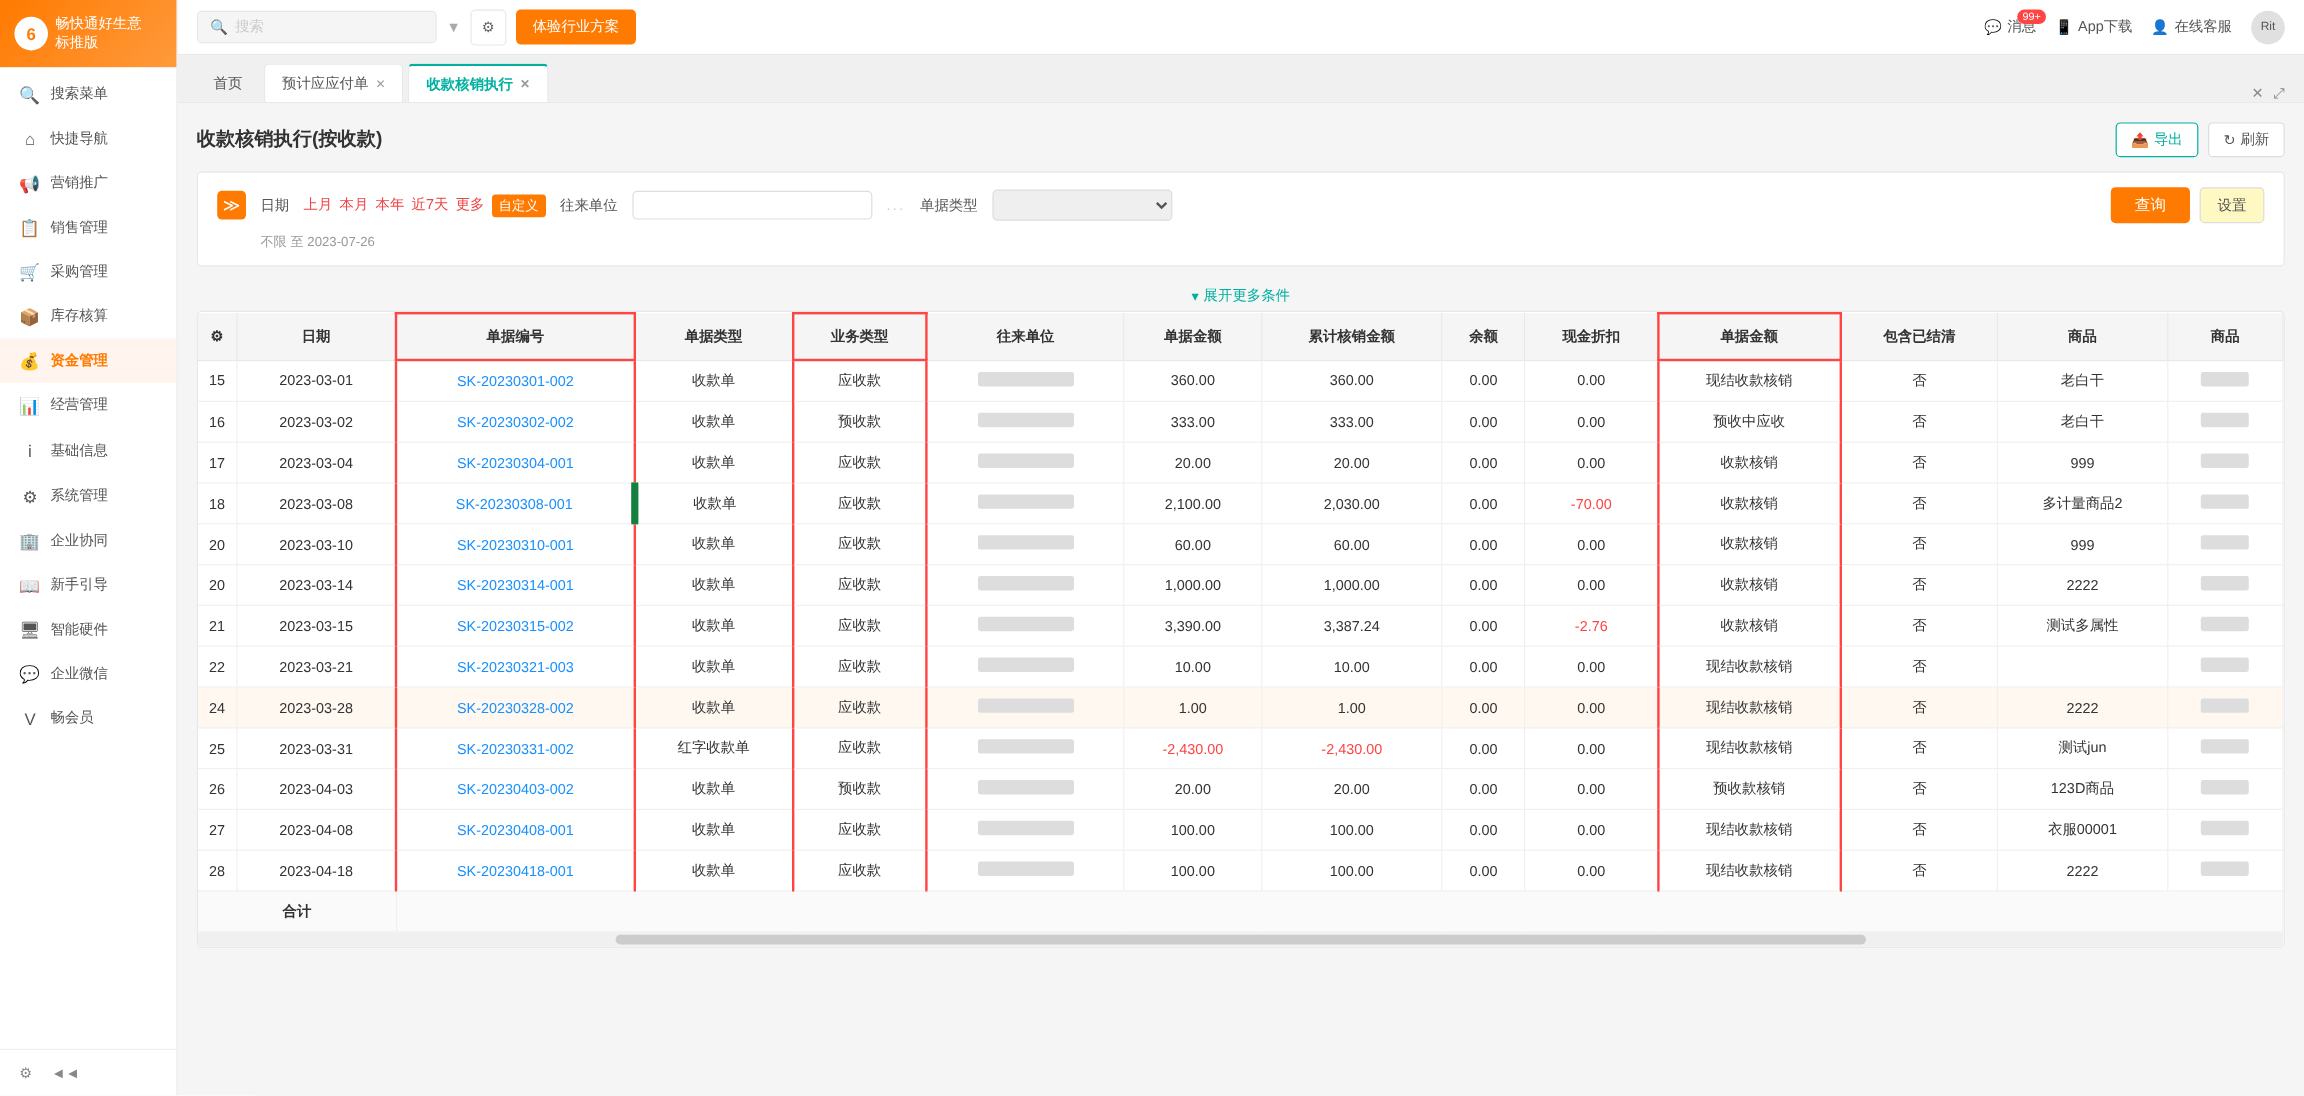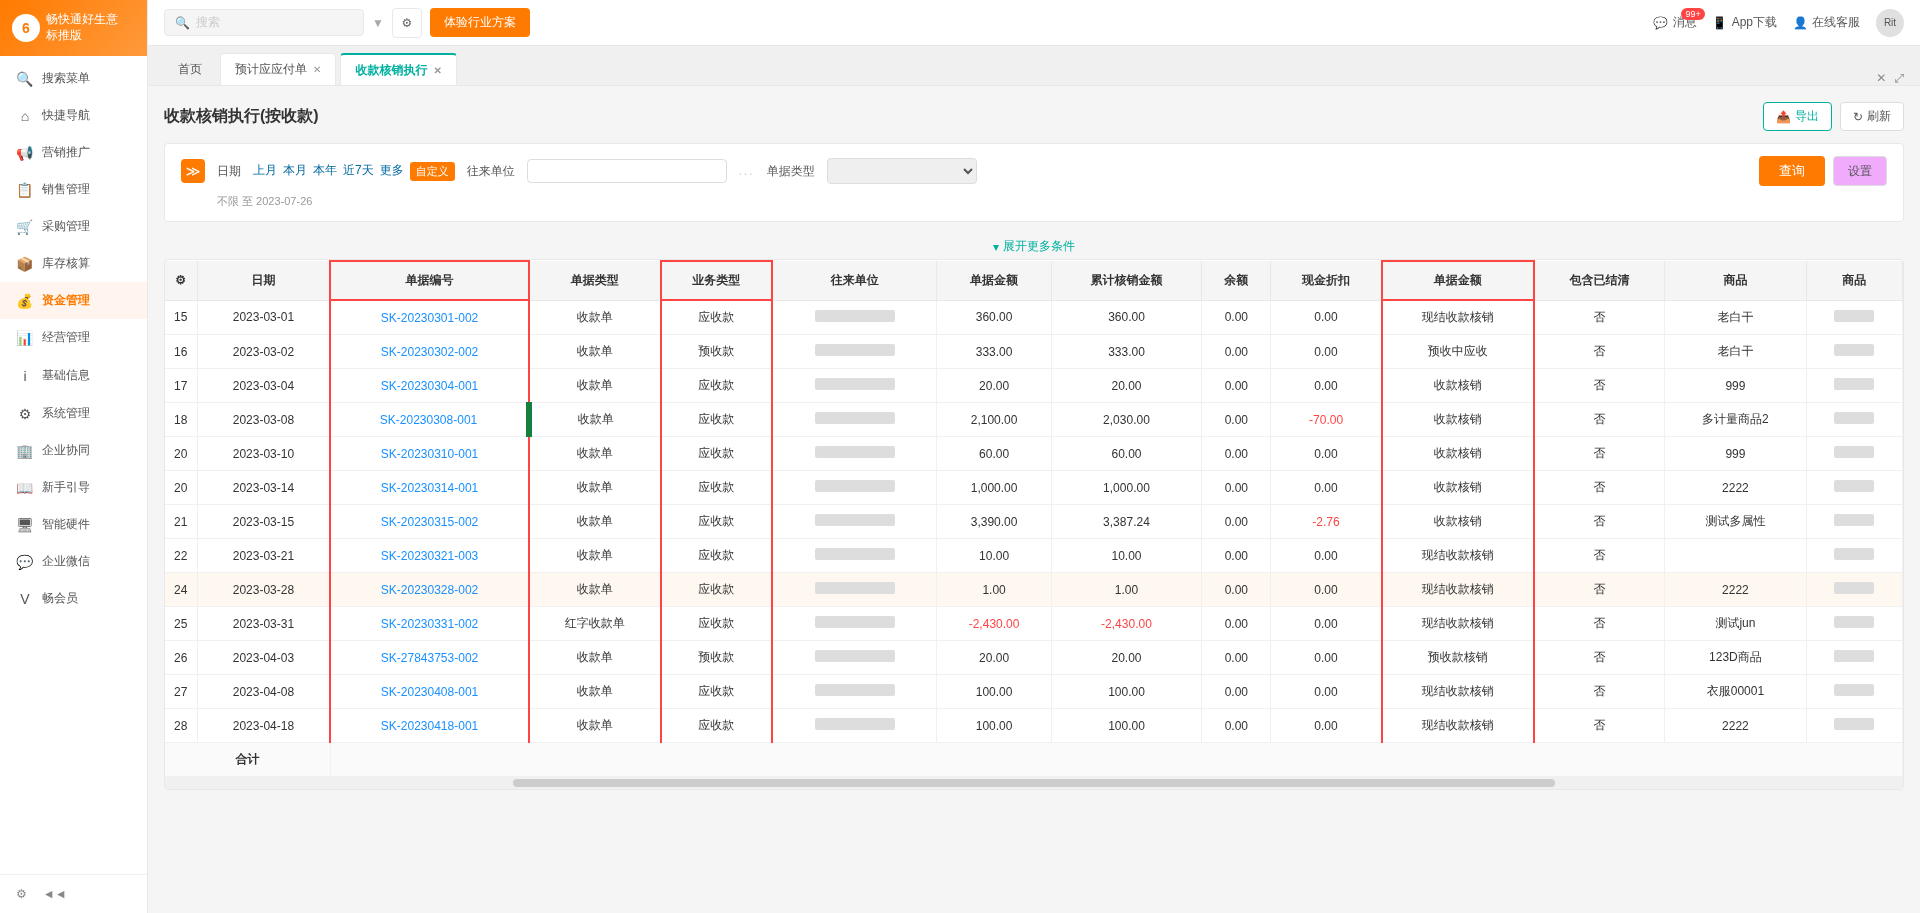"上月" .date-link { color: #0369a1 -> #ef4444 }
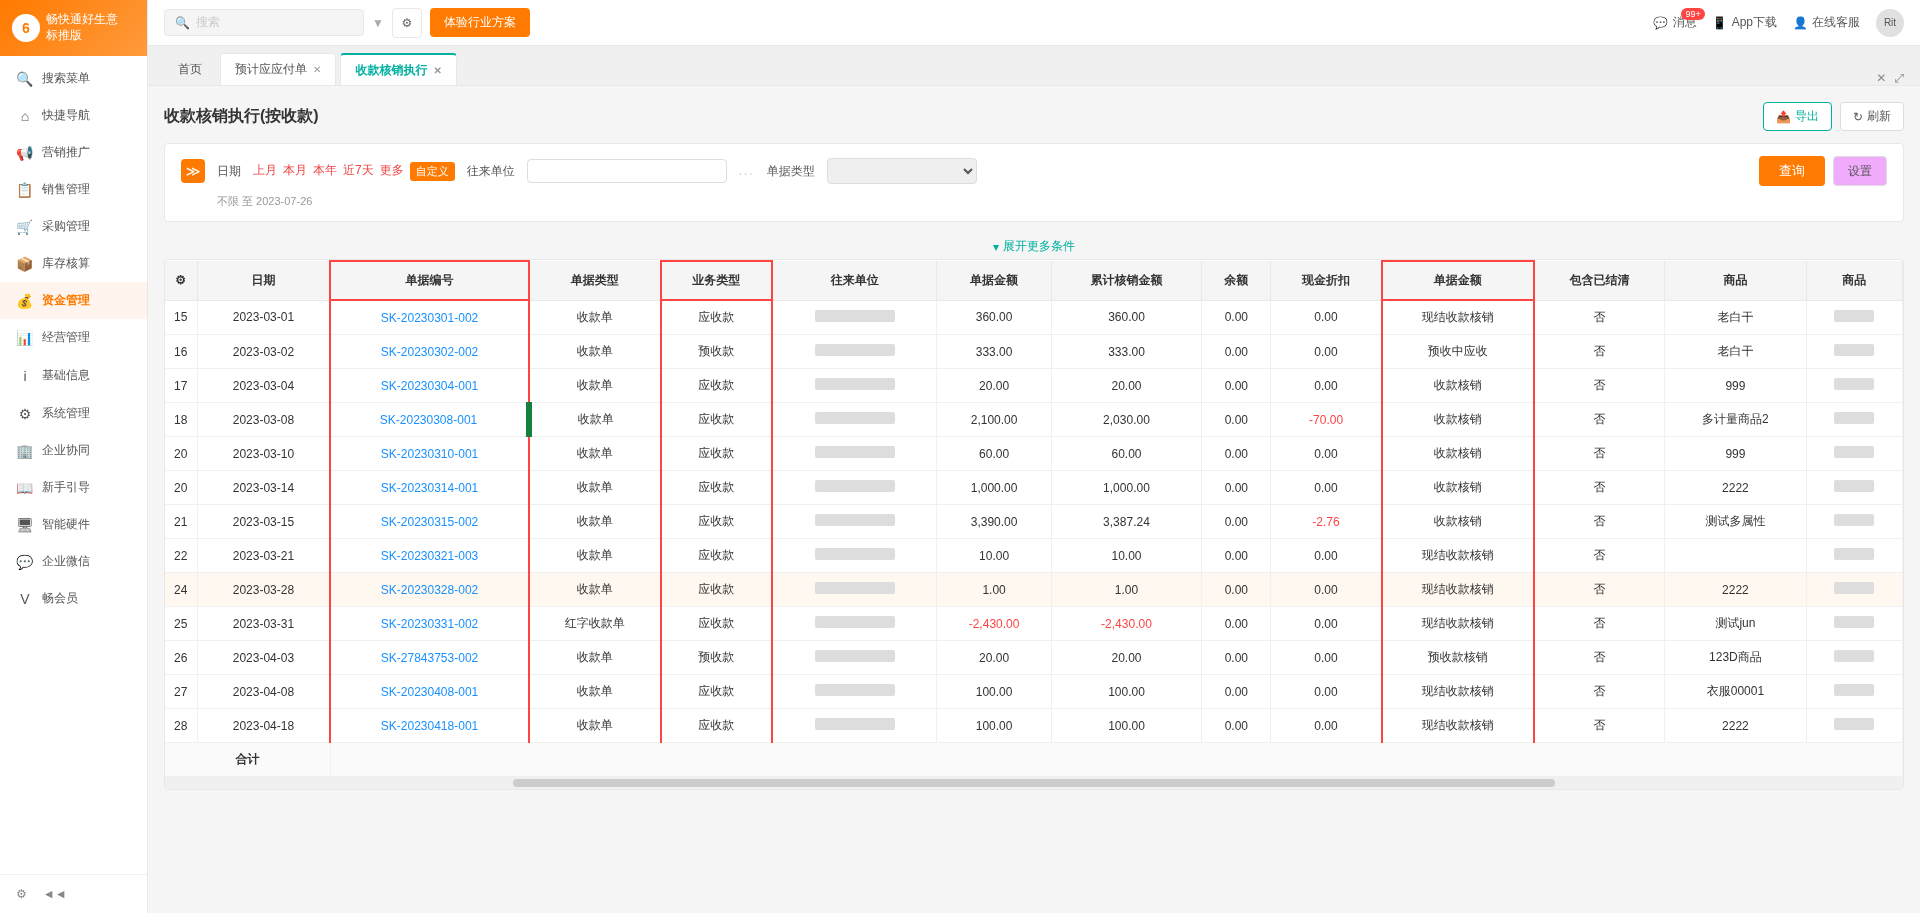"设置" .btn-settings { background: #f0abfc -> #fef9c3 }
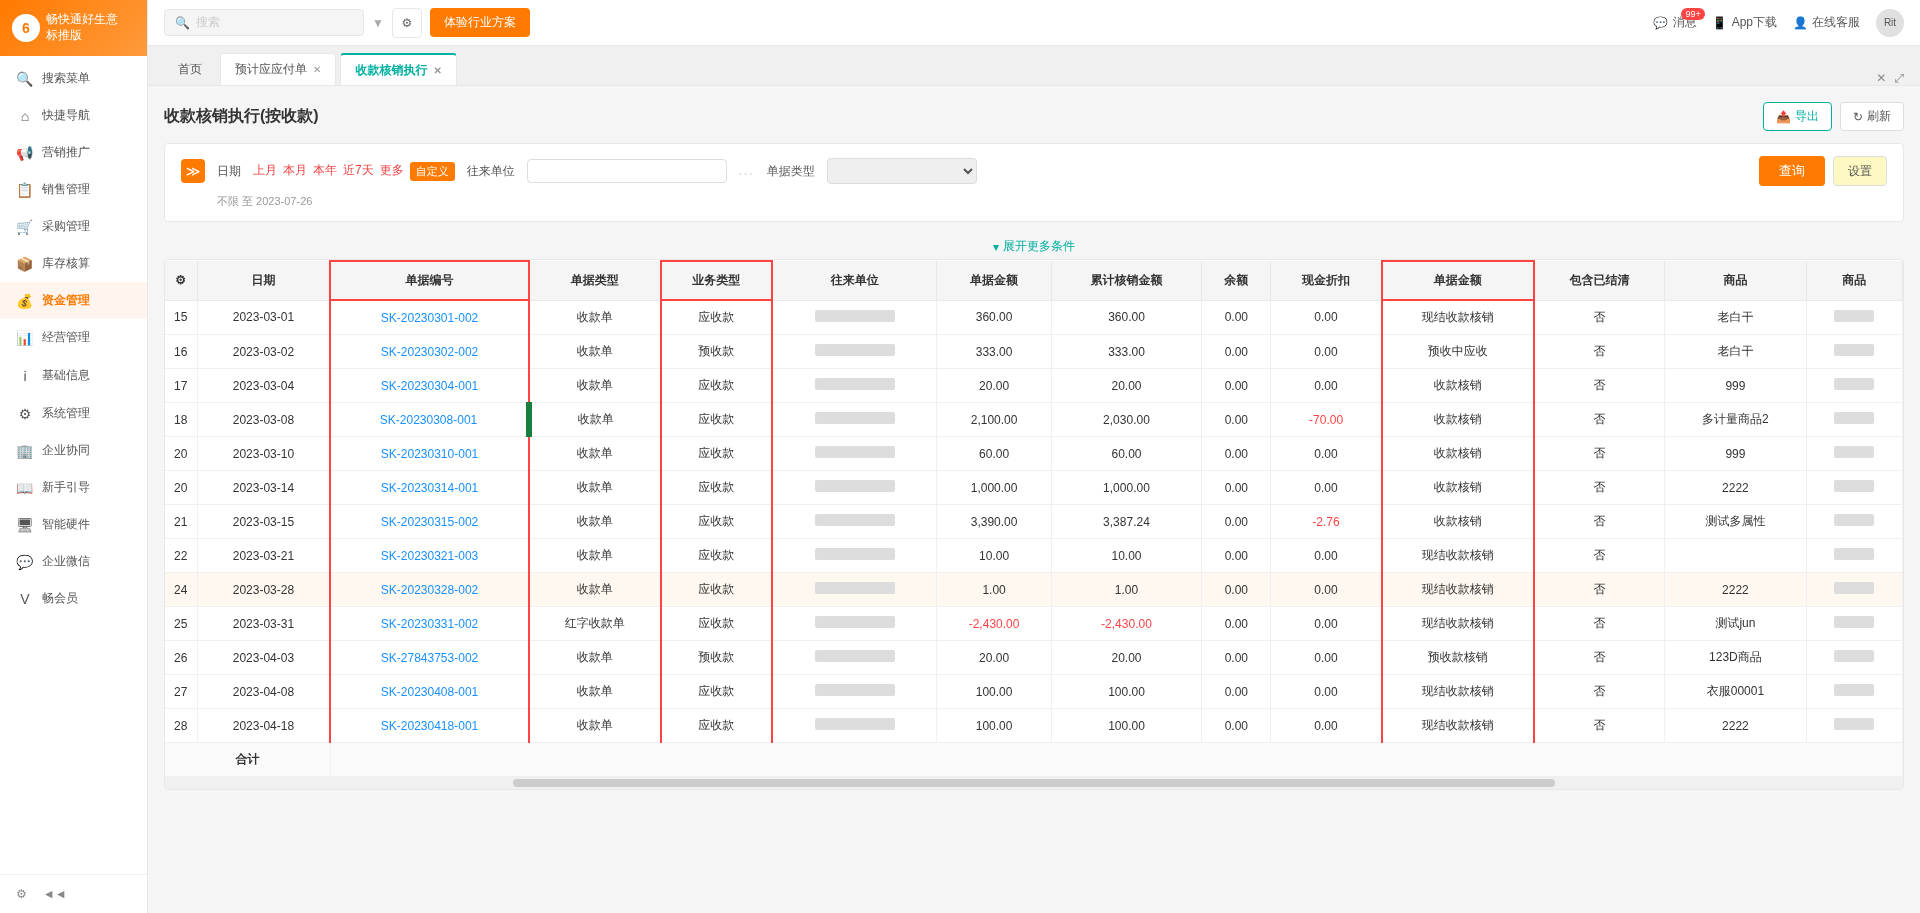"SK-27843753-002" a.link-text { text: SK-27843753-002 -> SK-20230403-002 }
